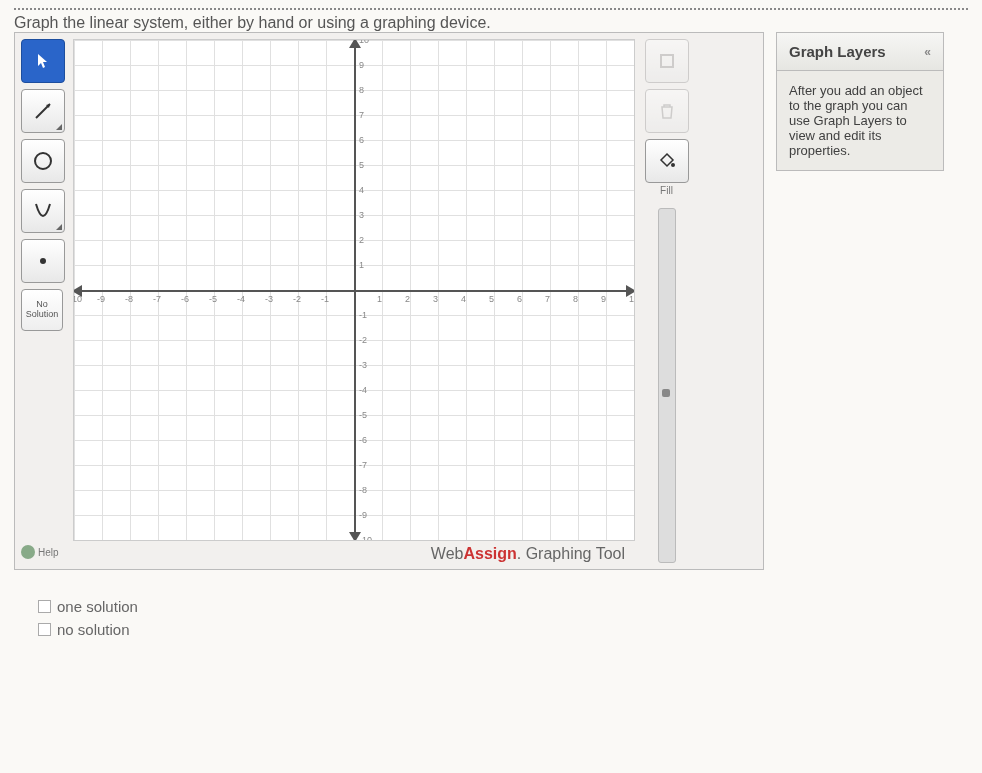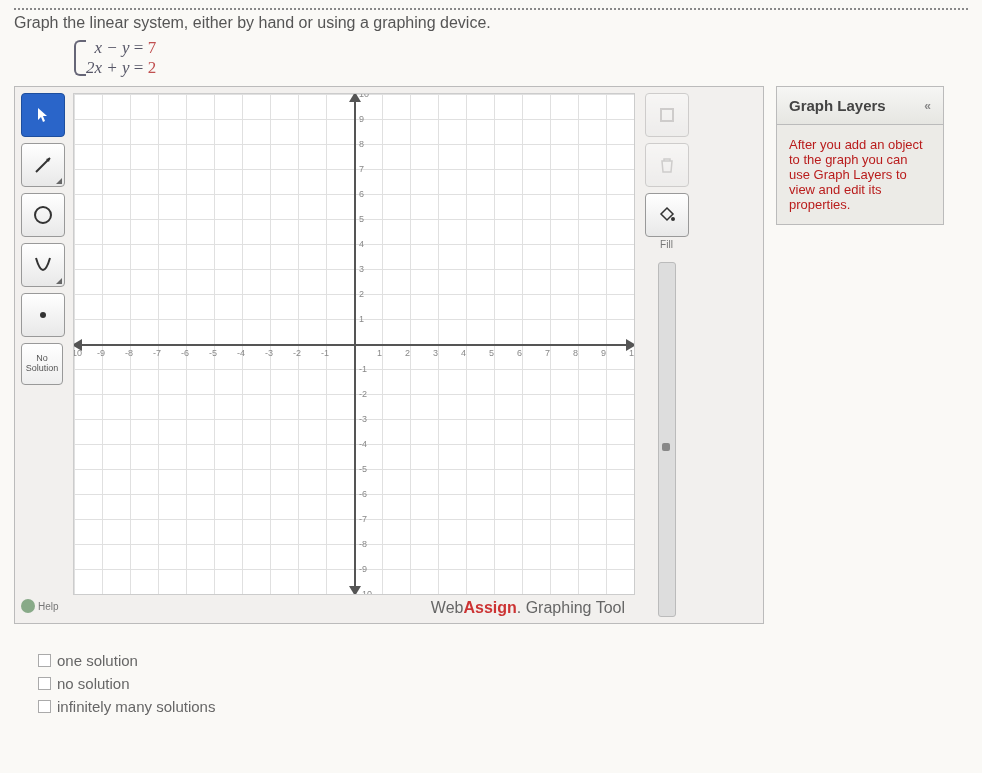"x − y = 7" div.equations { html: <div> <div> <span>x − y</span> <span>=</span> <span>7</span></div> <div><span>2x + y</span> <span>=</span> <span>2</span></div> </div> -> none }
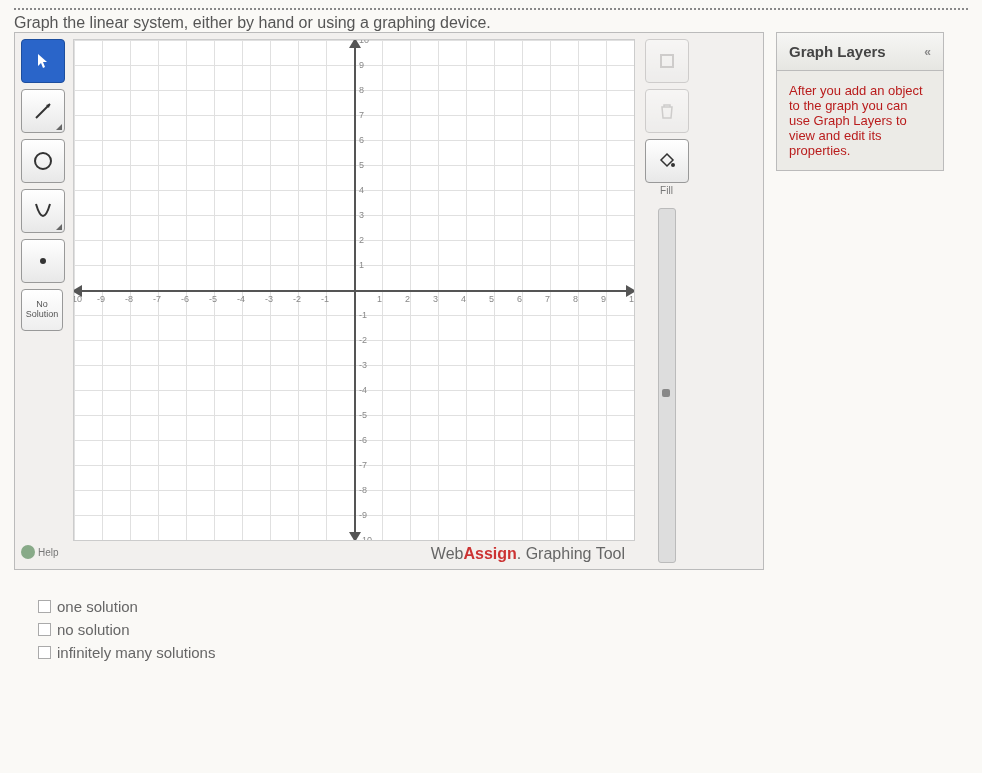"After you add an object" .layers-body { color: #b91c1c -> #404040 }
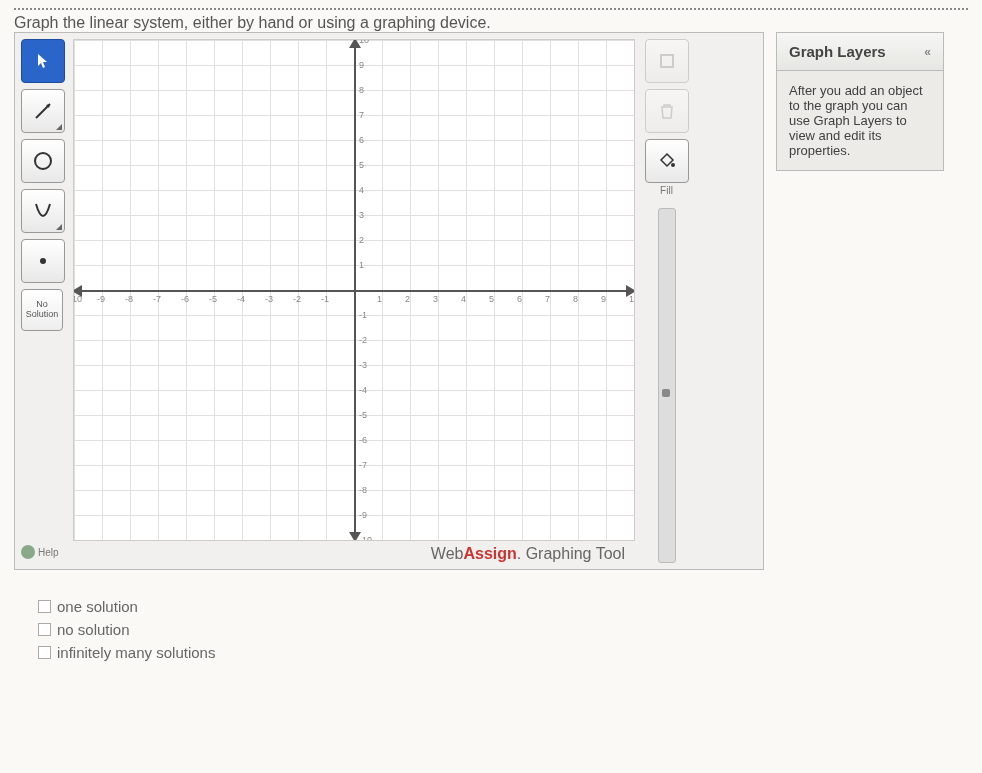"infinitely many solutions" div.option { html: <div> <span></span> <span>infinitely many solutions</span> </div> -> none }
